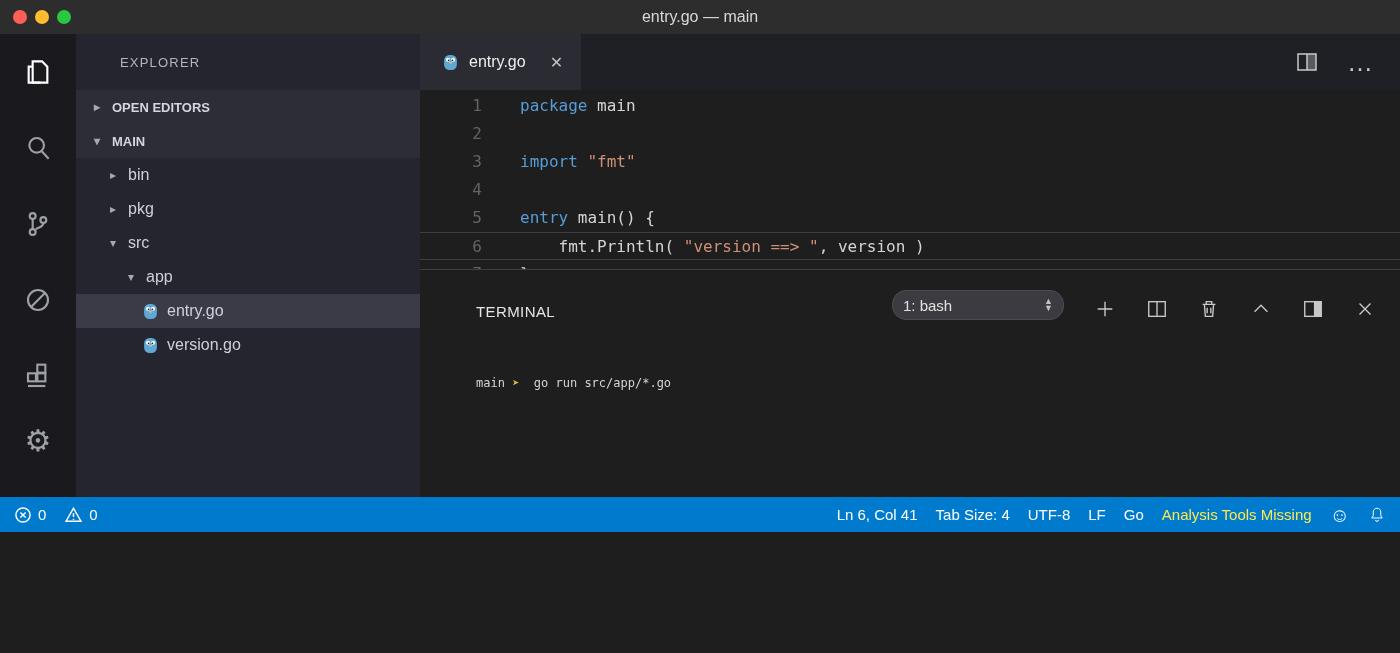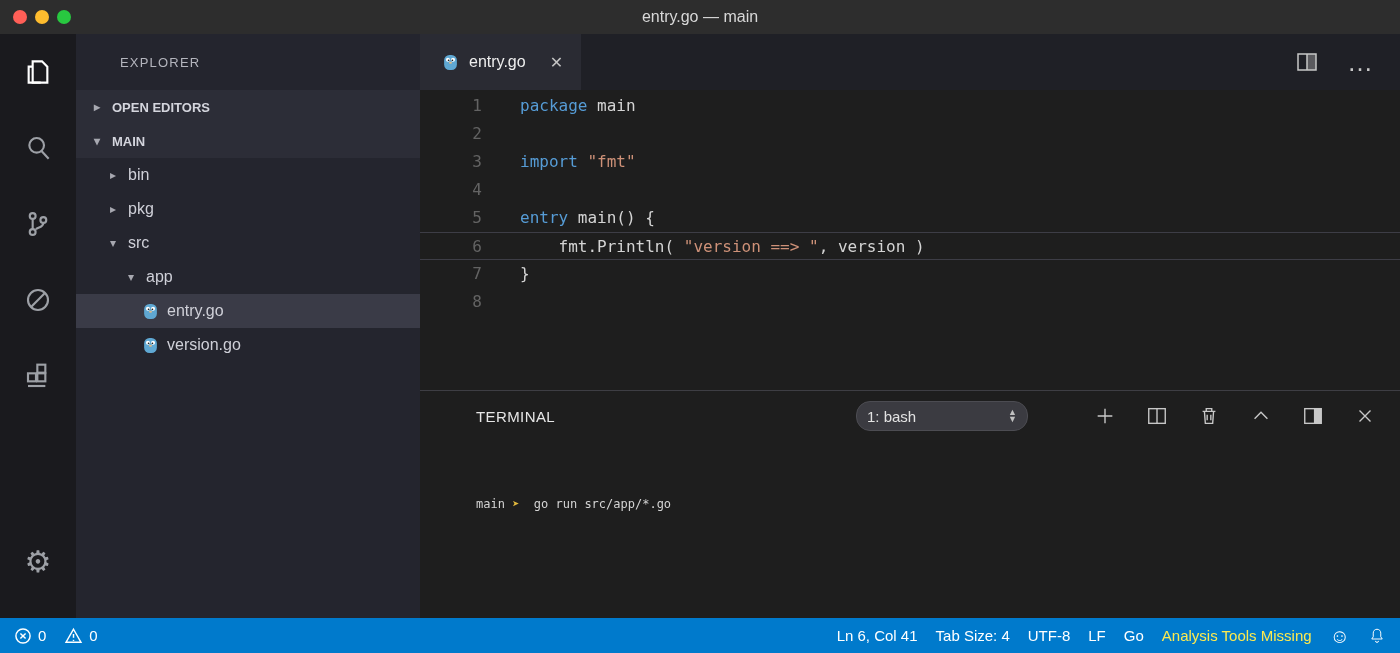"entry.go — main" .window { height: 653px -> 532px }
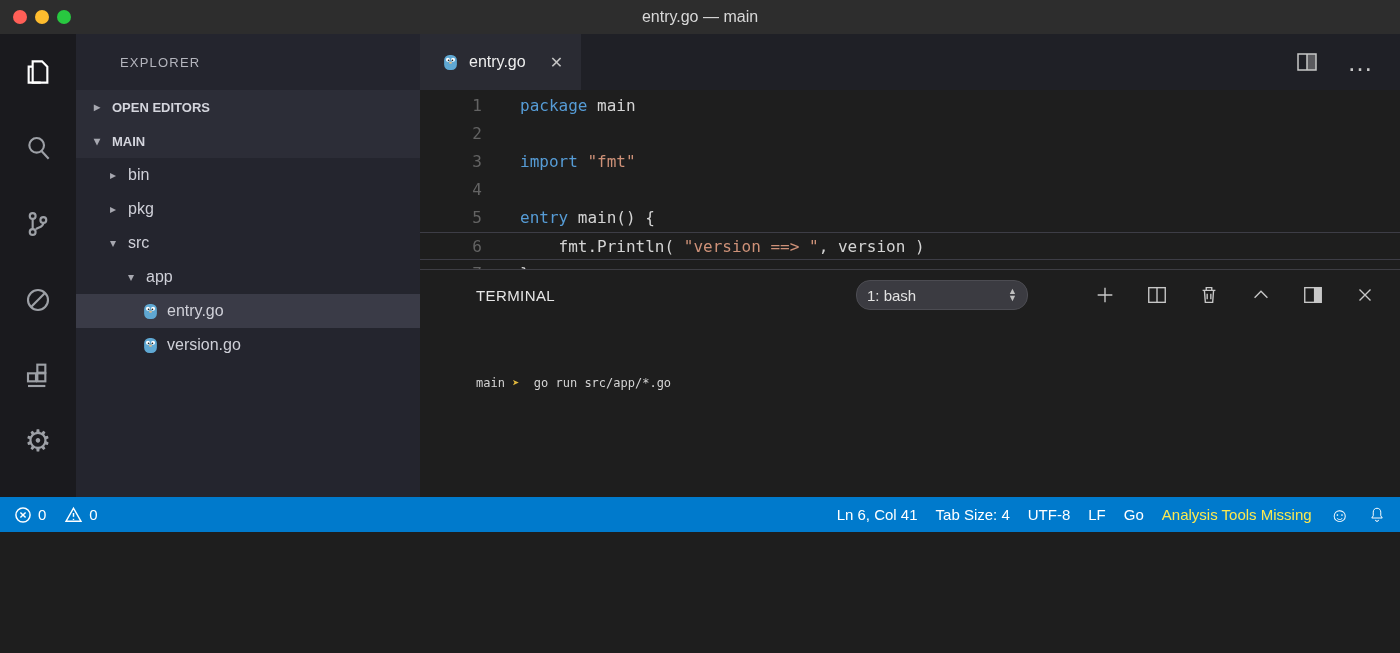"TERMINAL" .panel-header { align-items: center -> flex-end; gap: 36px -> none }
